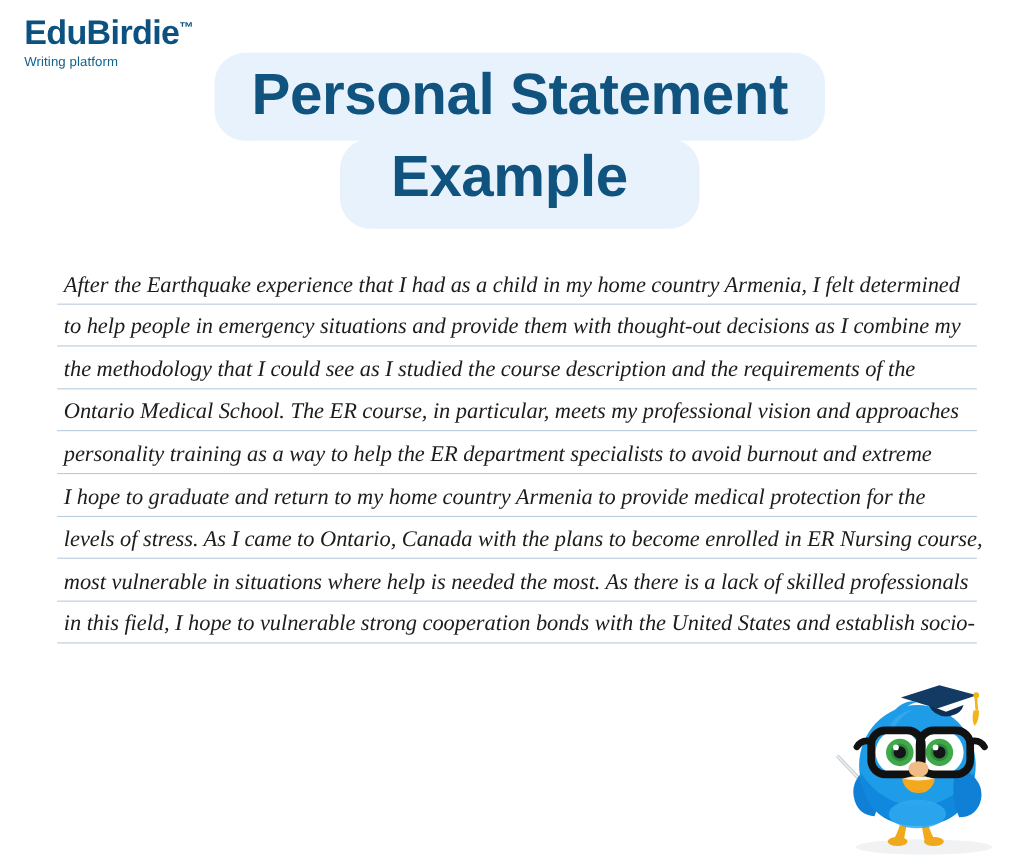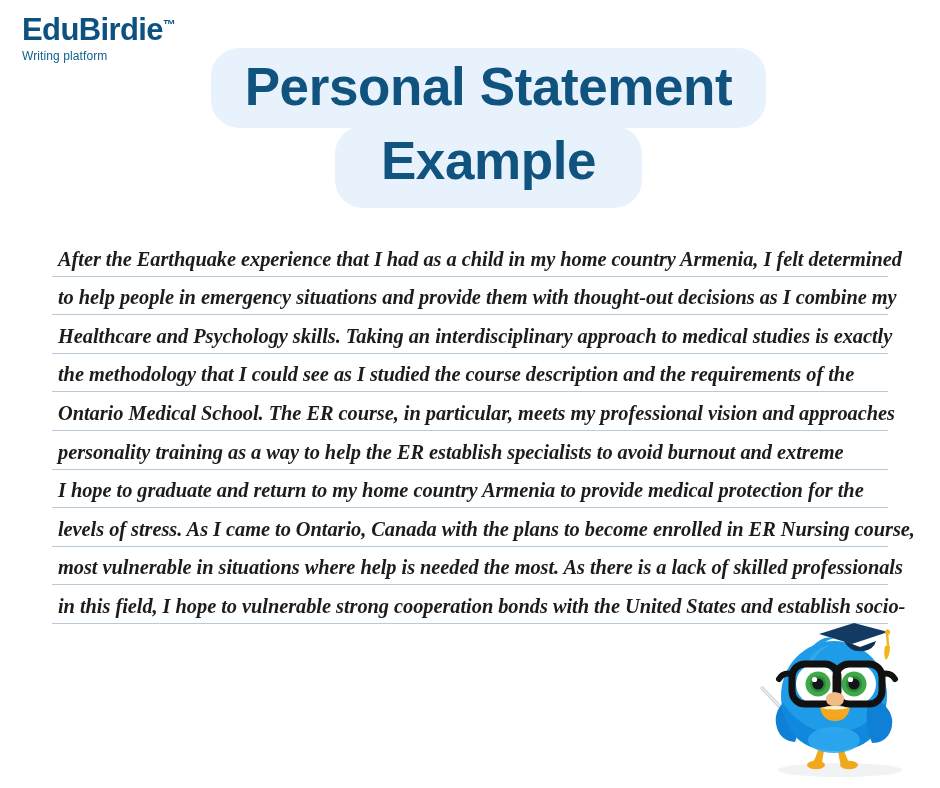"Personal Statement" .title-wrap { left: 201px -> 185px }
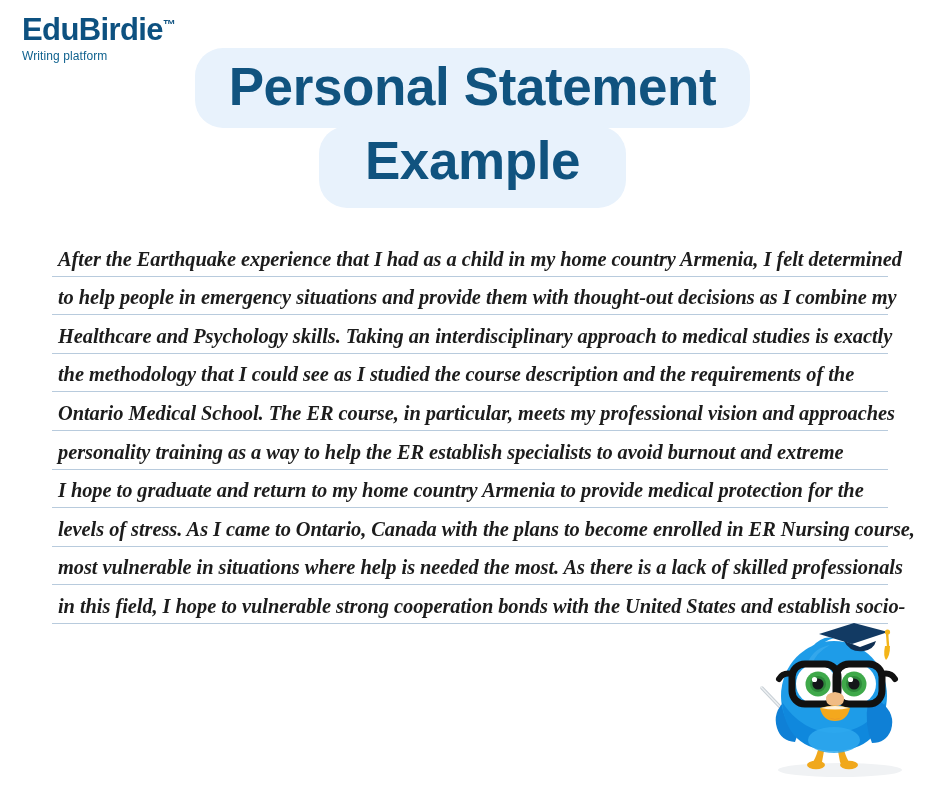"Example" .title-pill-2 { padding: 0px 46px 12px 46px -> 0px 65px 12px 46px }
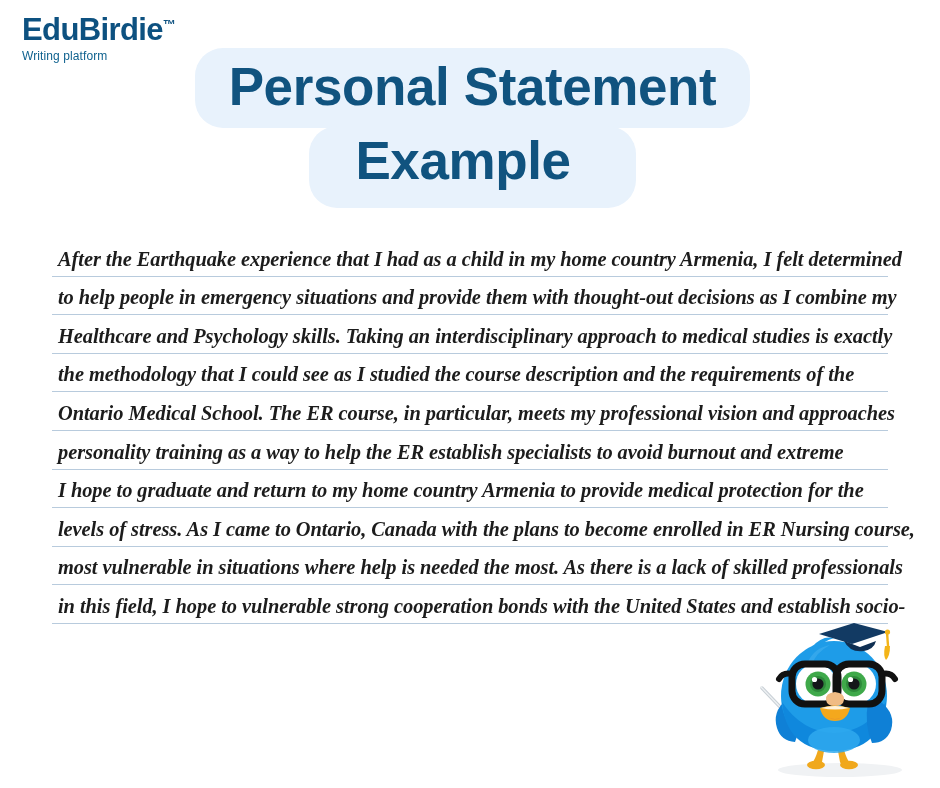"After the Earthquake experience that" .essay-line span { font-weight: bold -> none }
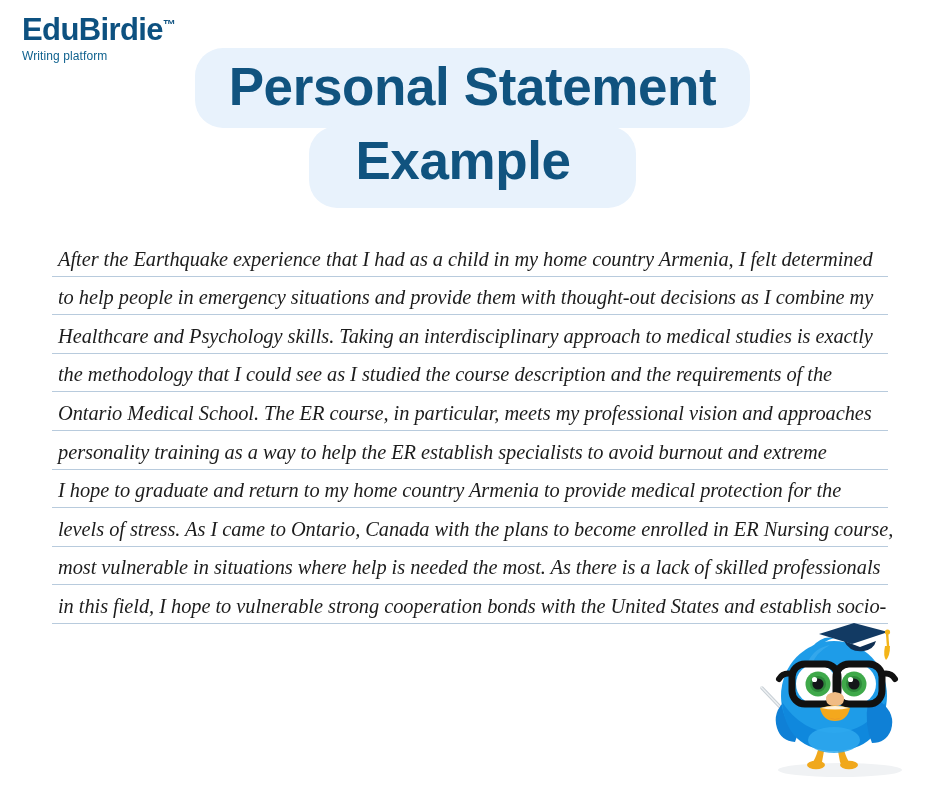"Healthcare and Psychology skills. Taking" div.essay-line { html: <div> <span>Healthcare and Psychology skills. Taking an interdisciplinary approach to medical studies is exactly</span> </div> -> none }
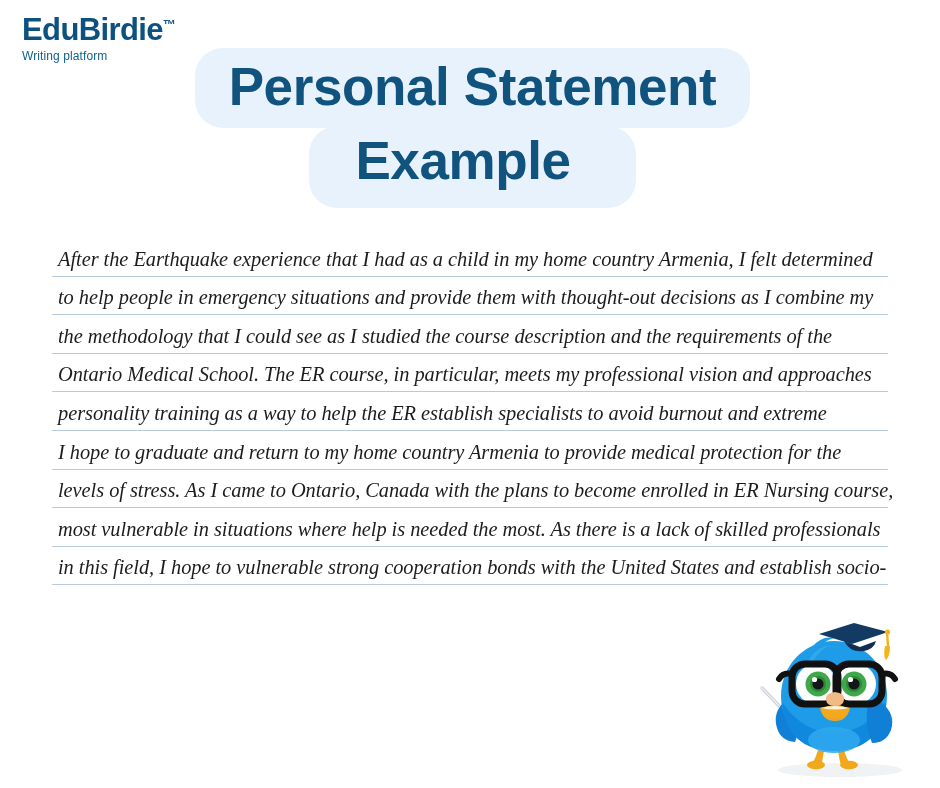"personality training as a way" span { text: establish -> department }
